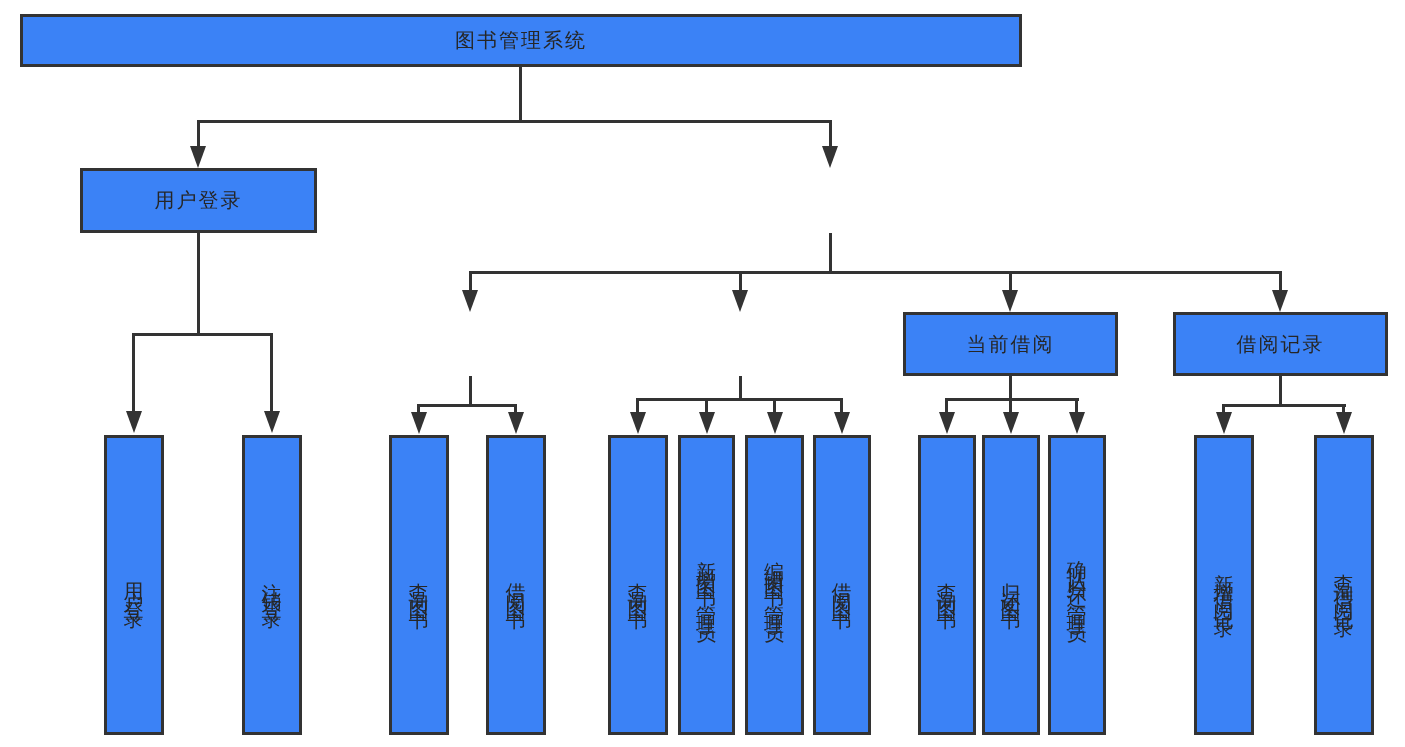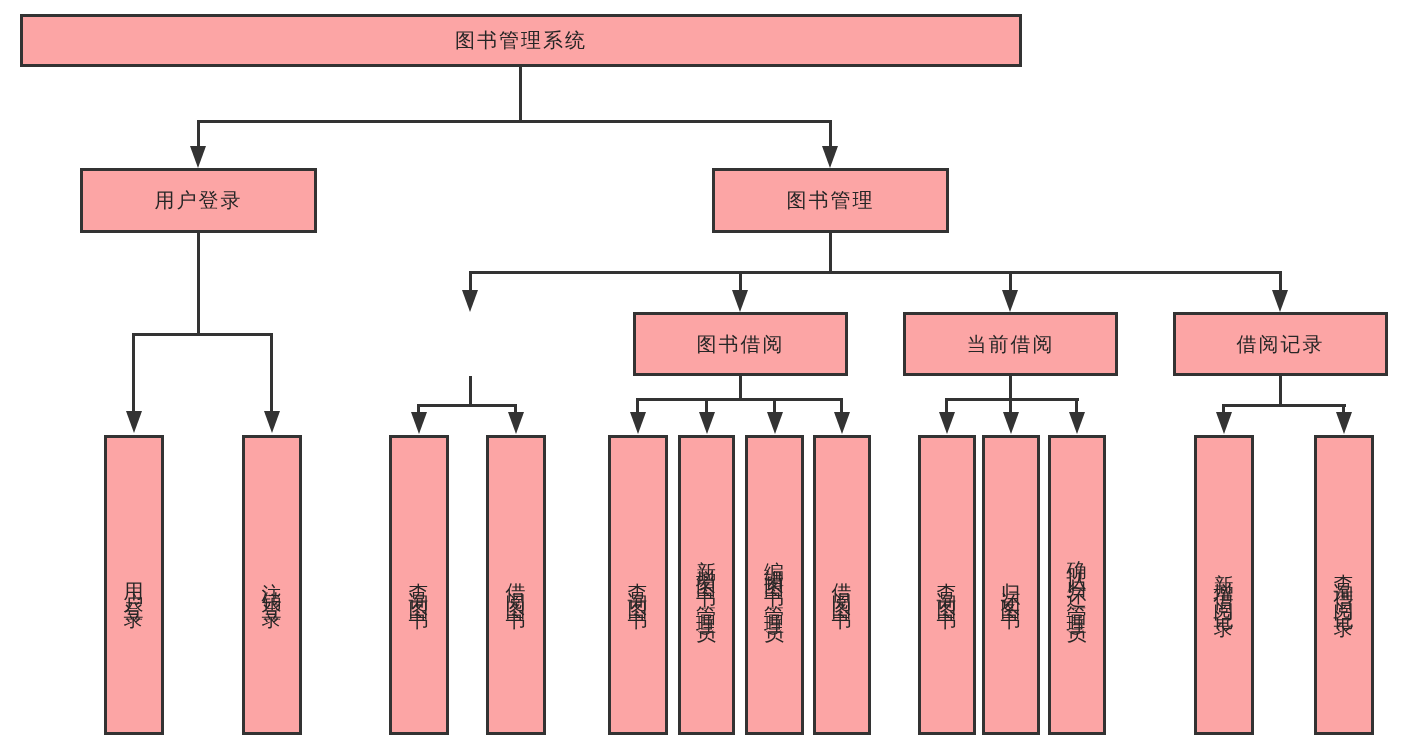"图书管理系统" .box { background: #fca5a5 -> #3b82f6 }
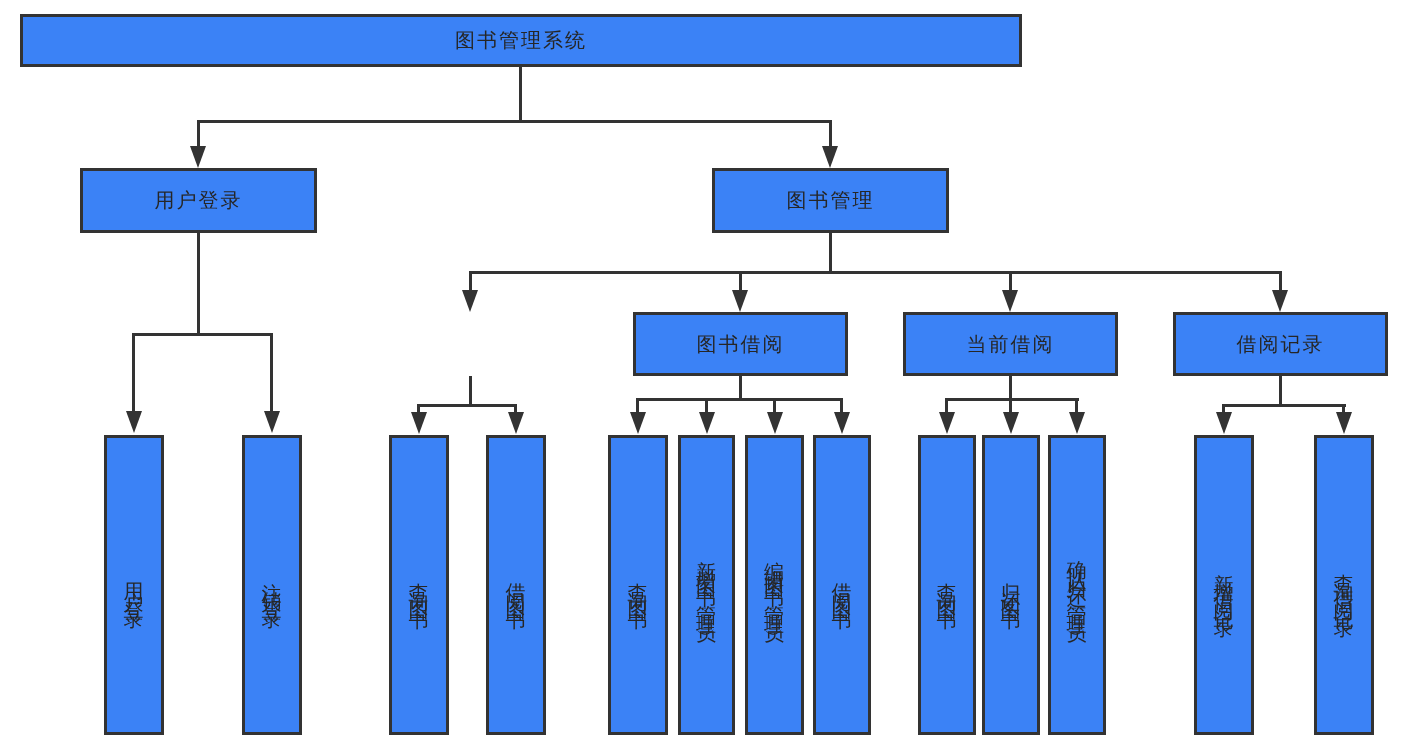"图书管理" div.box { html: <div> <span>图书管理</span> </div> -> none }
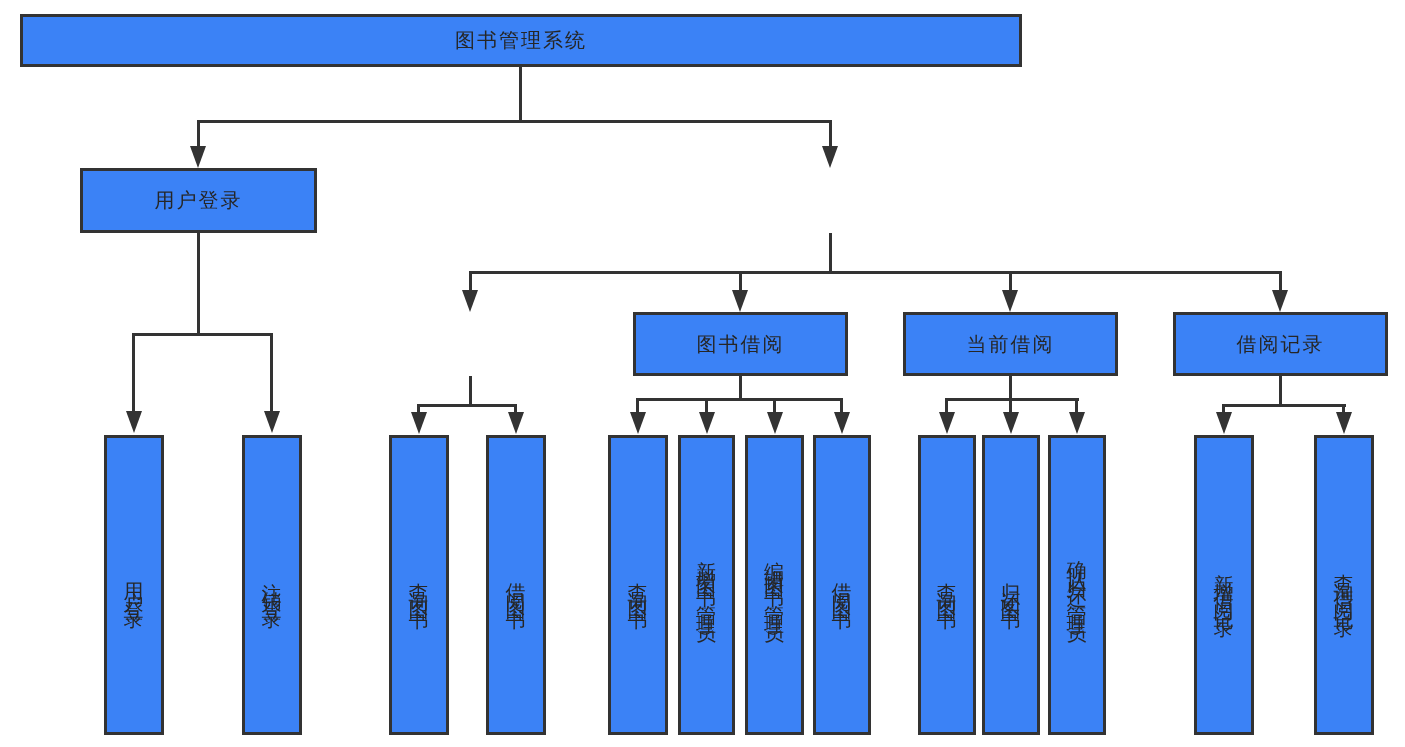"图书借阅" div.box { html: <div> <span>图书借阅</span> </div> -> none }
